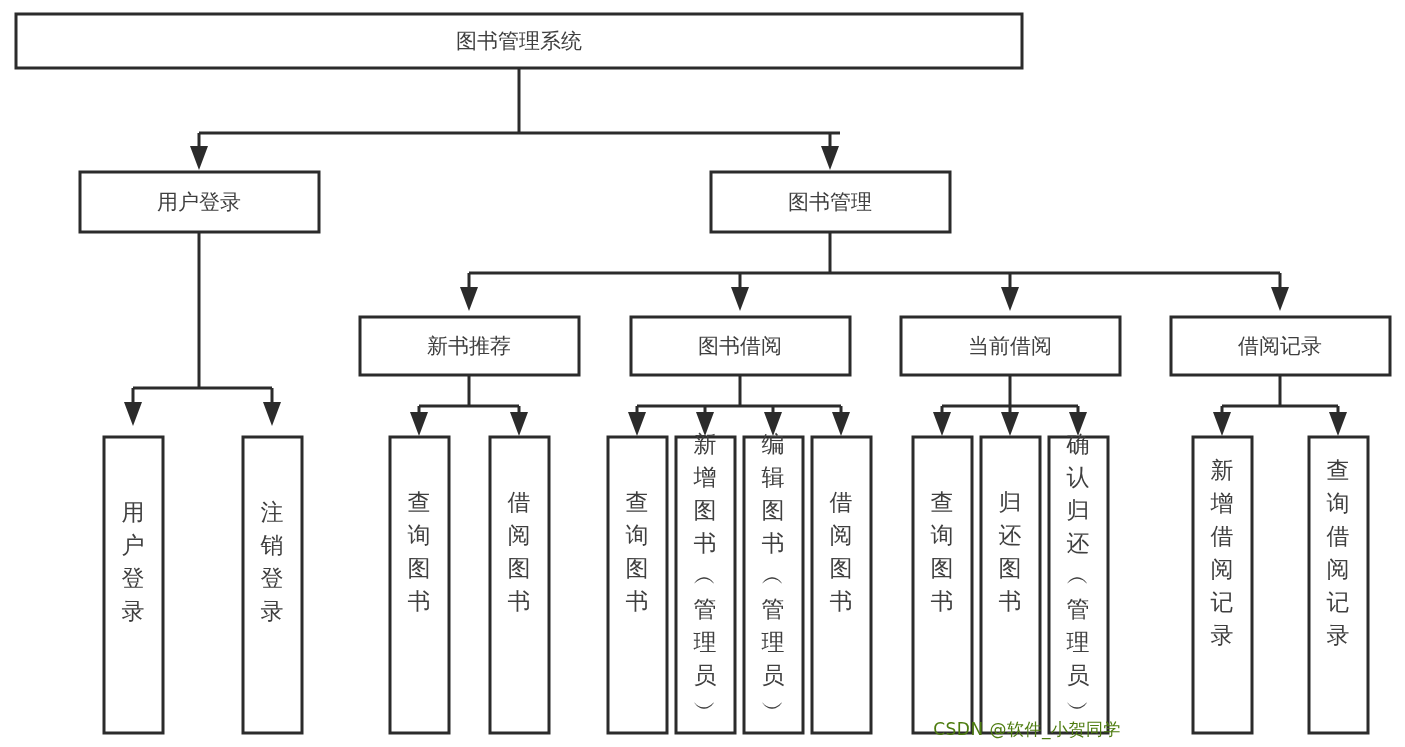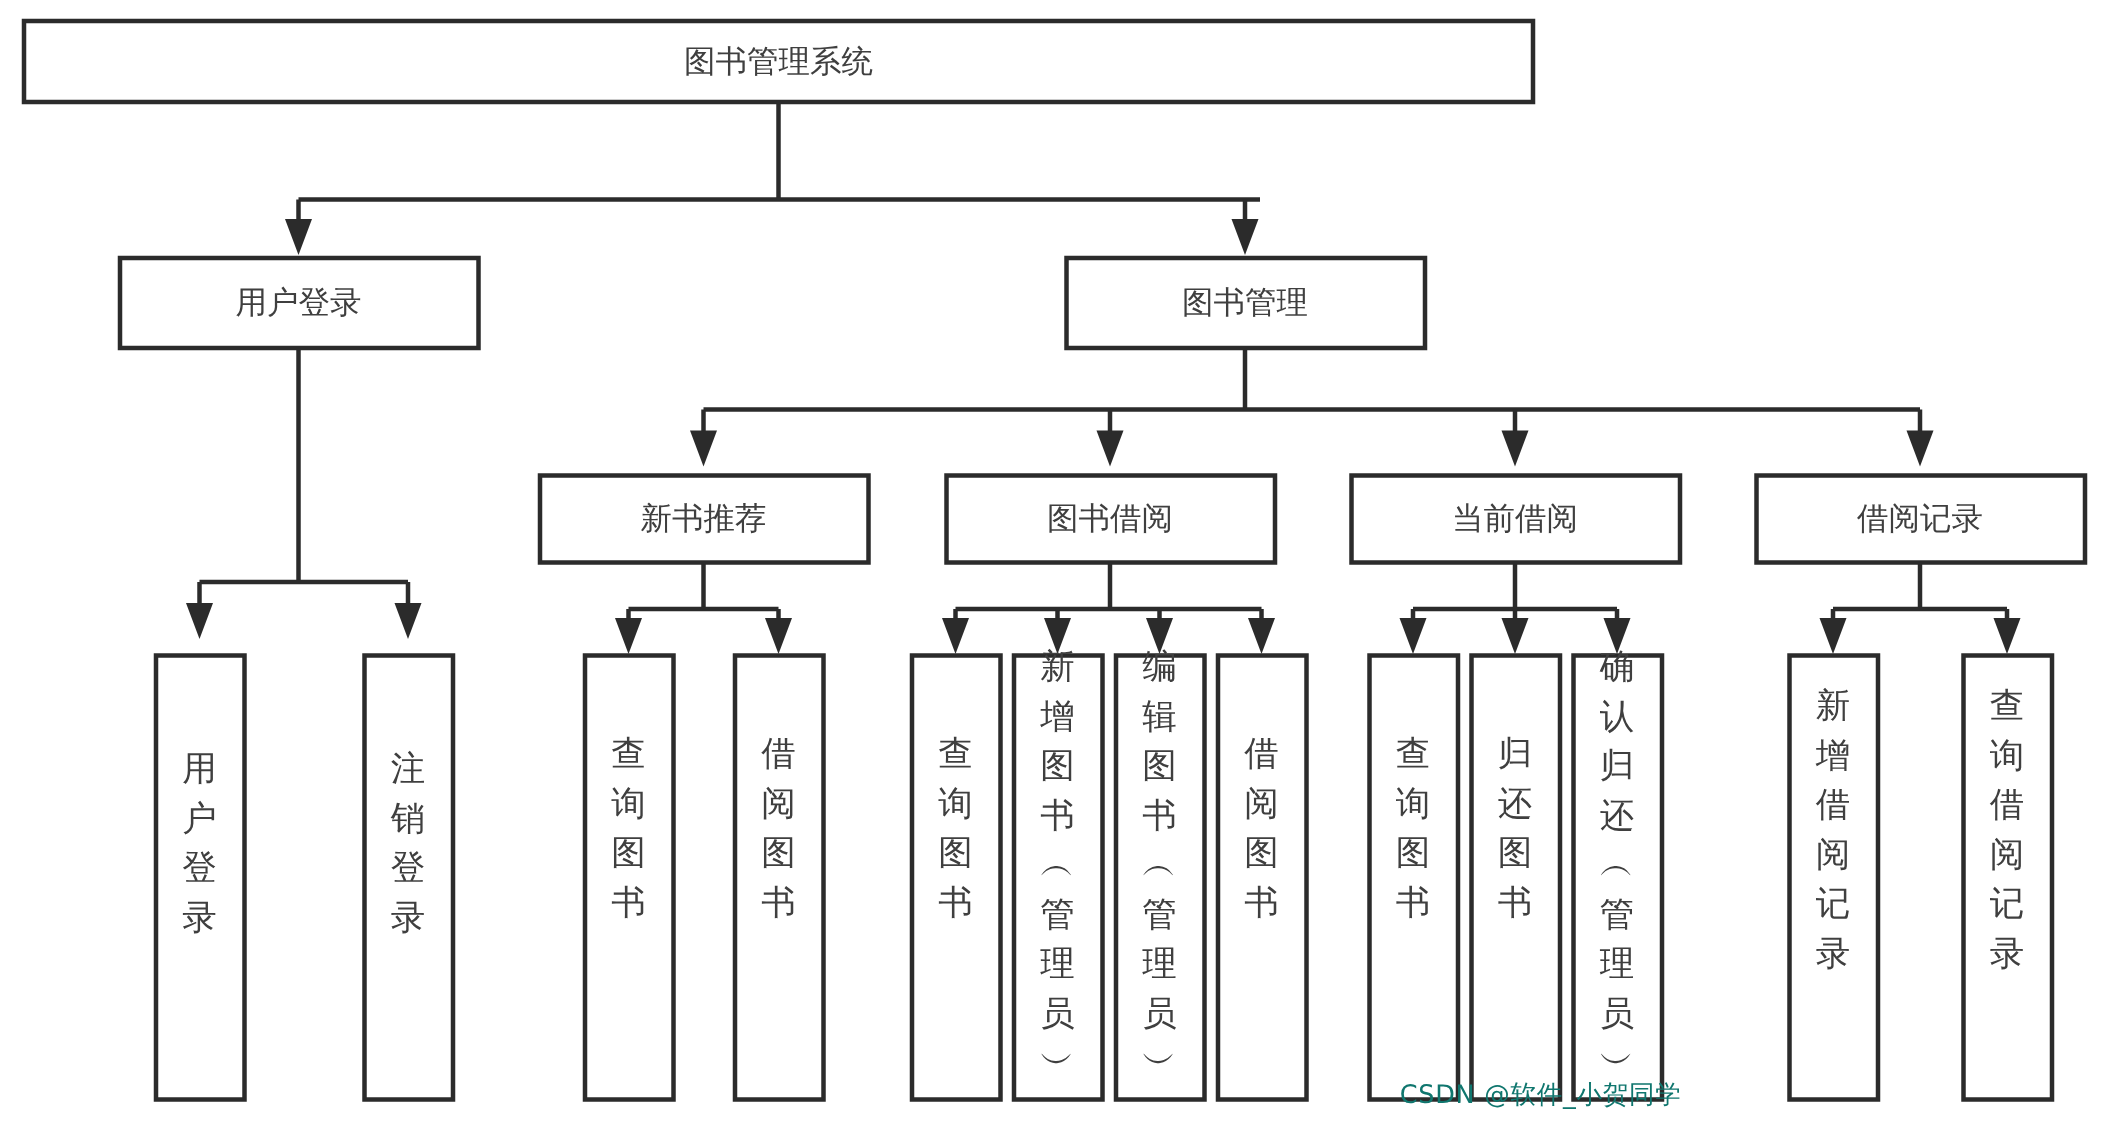"CSDN @软件_小贺同学" .watermark { color: #0f766e -> #4d7c0f }
